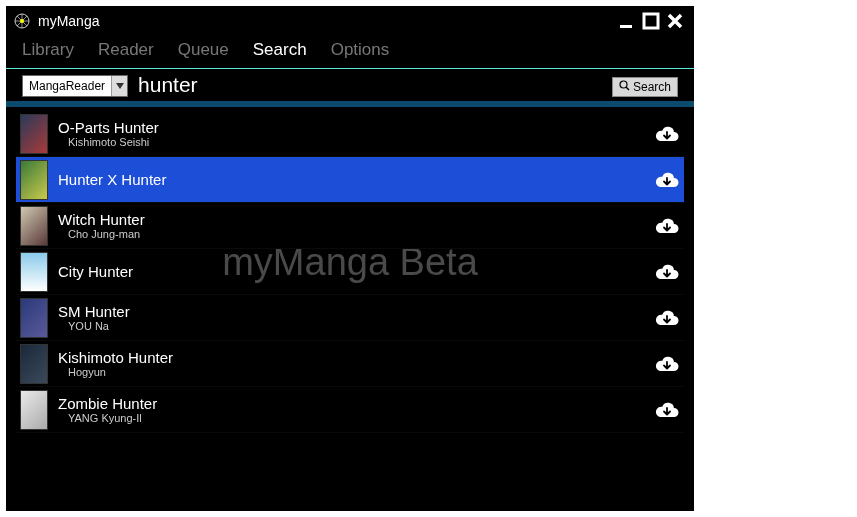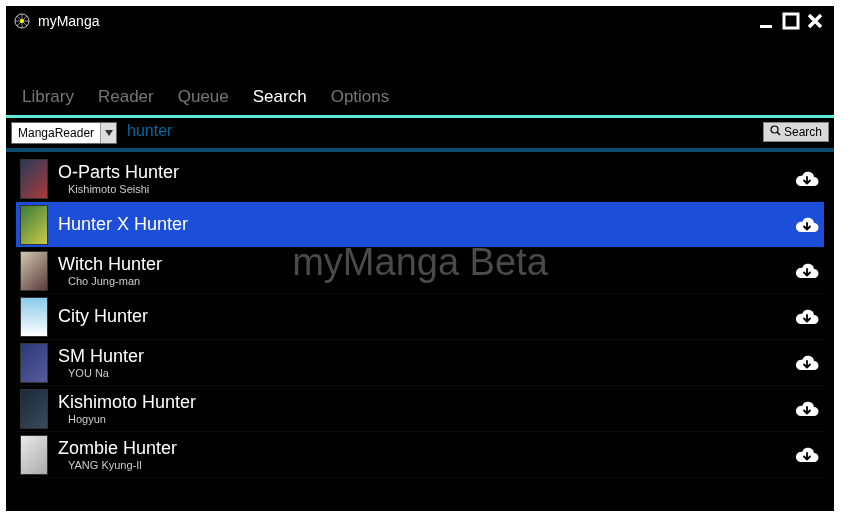"myManga" .window { width: 828px -> 688px }
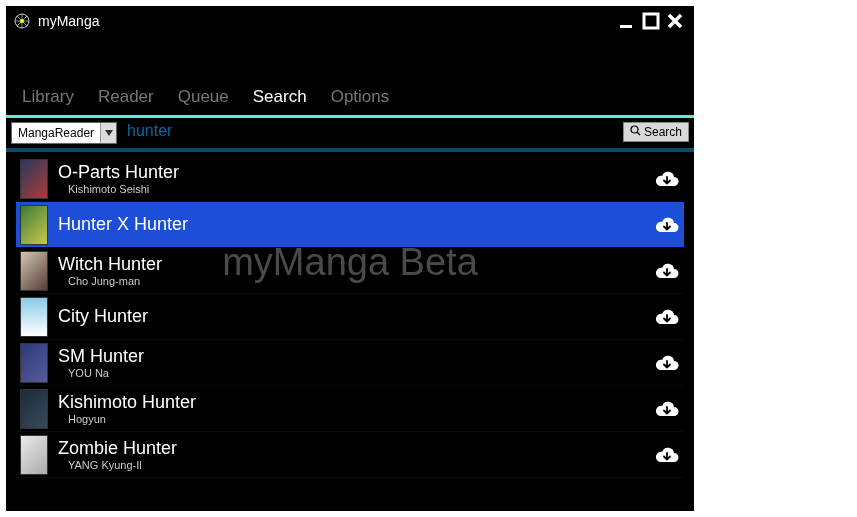"Library" .tabs { border-bottom: 3px solid #5eead4 -> 1px solid #5eead4; margin-top: 47px -> none }
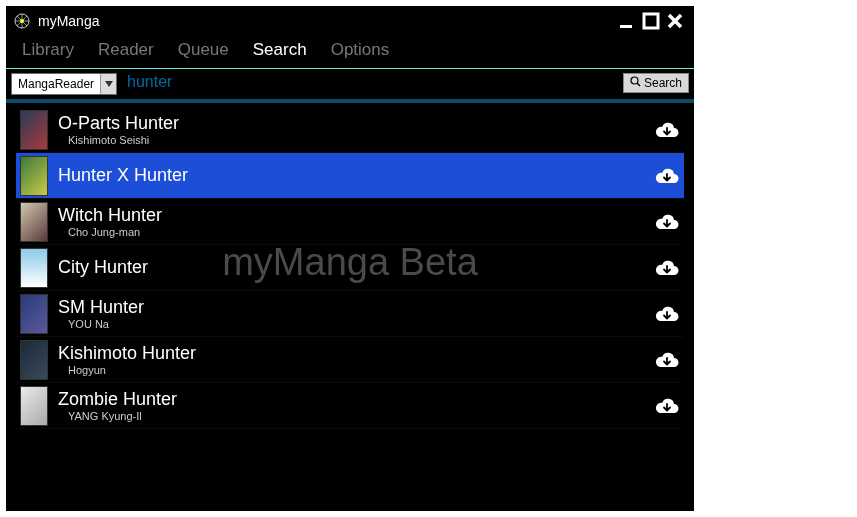"MangaReader" .searchbar { align-items: flex-start -> flex-end; border-bottom: 4px solid #0c4a6e -> 6px solid #0c4a6e; padding: 4px 5px -> 4px 16px }
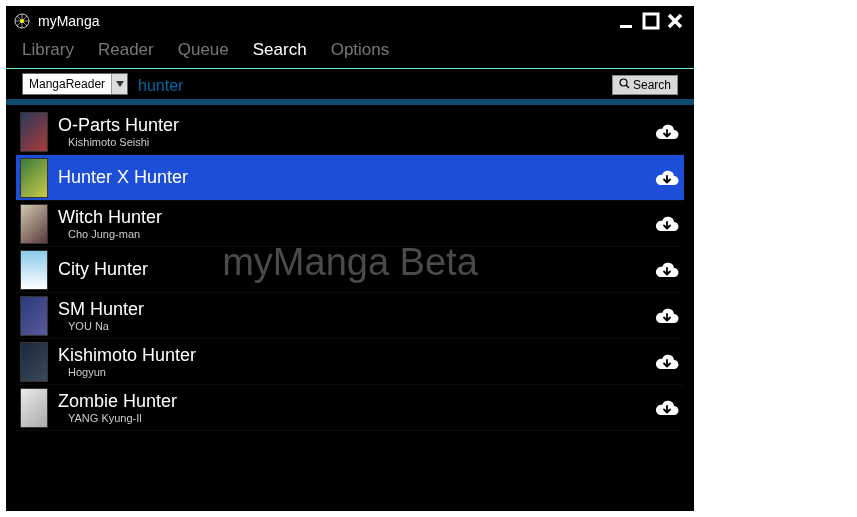"hunter" .search-input { color: #0369a1 -> #ffffff; font-size: 16px -> 21px }
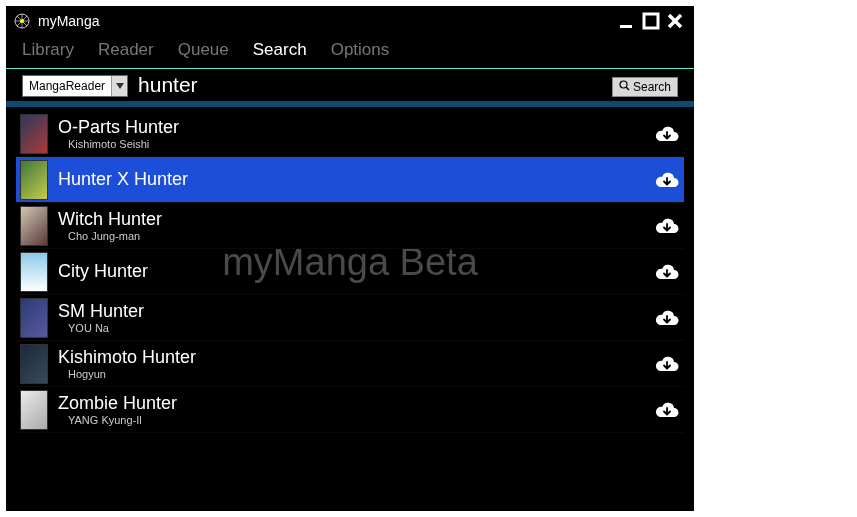"O-Parts Hunter" .title { font-size: 18px -> 15px }
